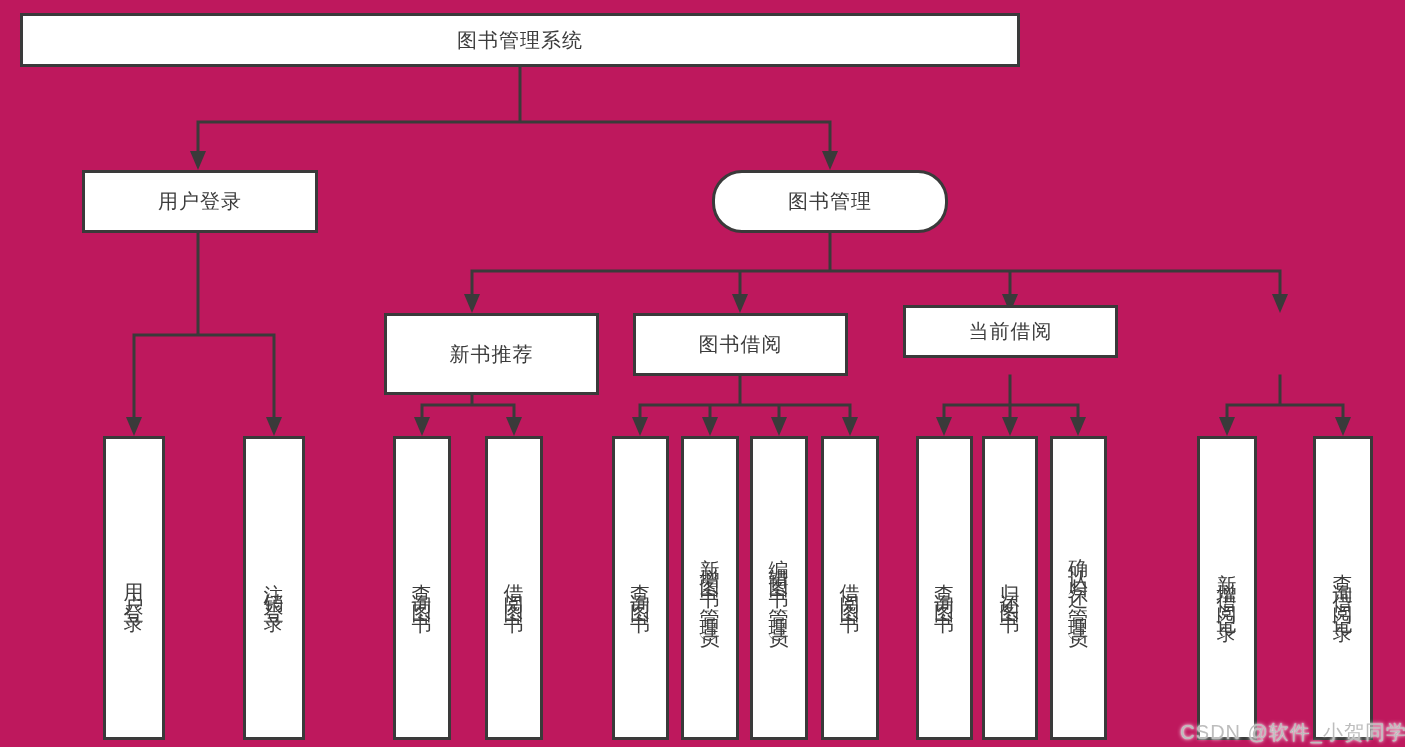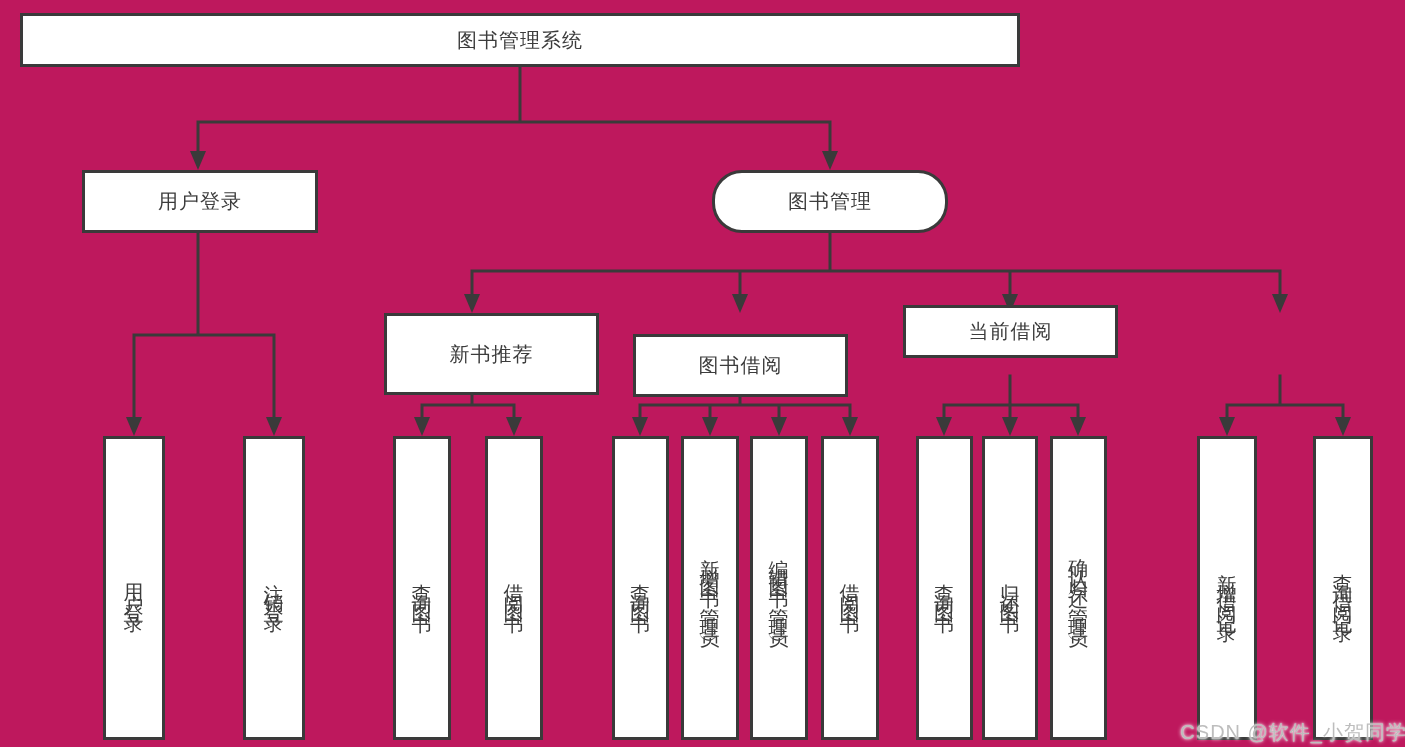"图书借阅" div.node { margin-top: 21px -> none }
